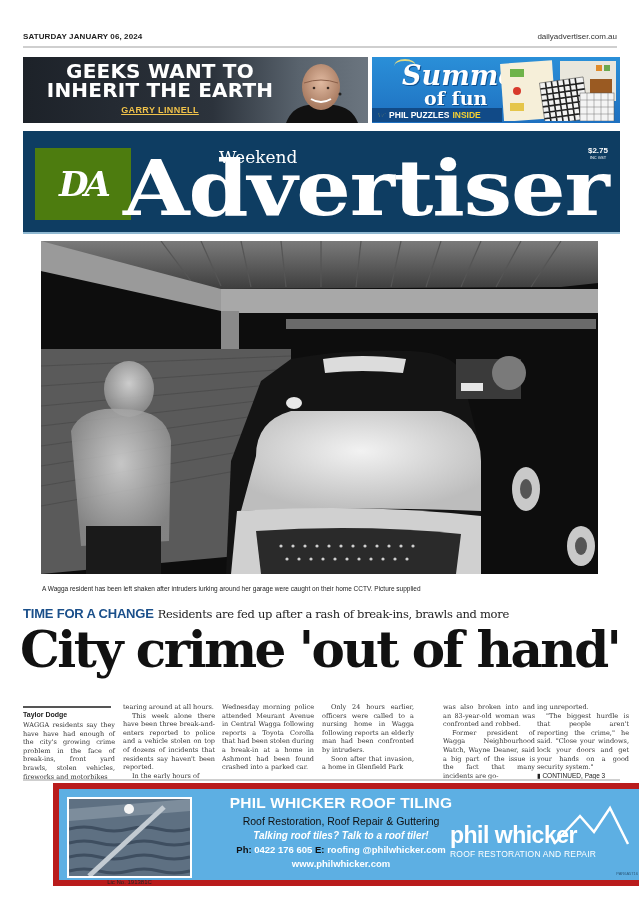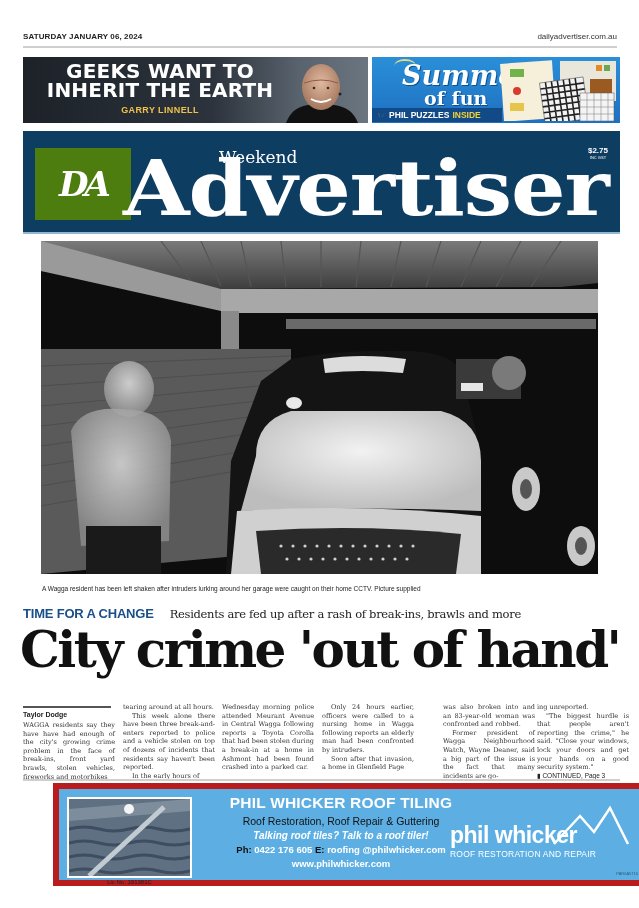"GARRY LINNELL" .promo-left .byline { text-decoration: none -> underline }
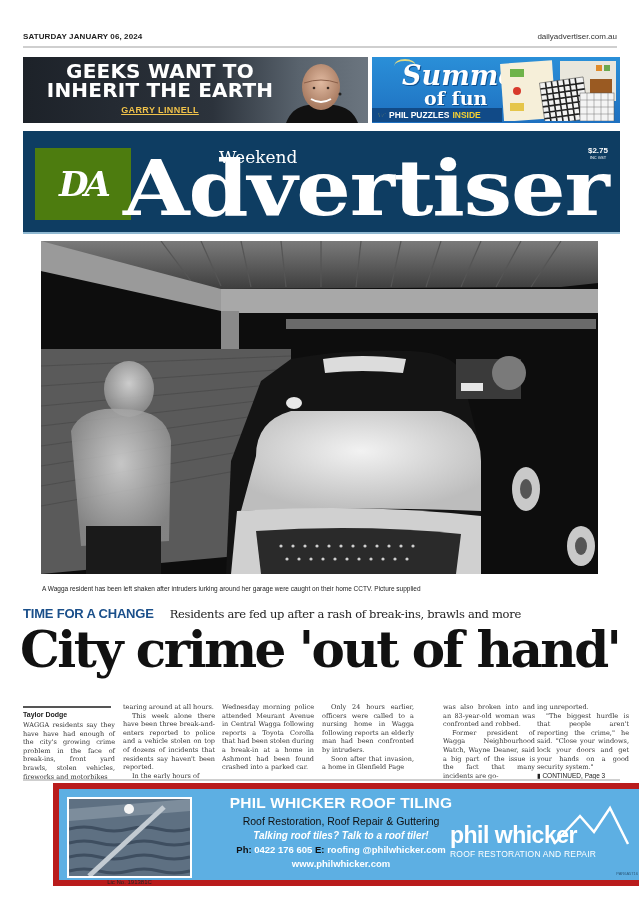"TIME FOR A CHANGE" .kicker { gap: 16px -> 4px }
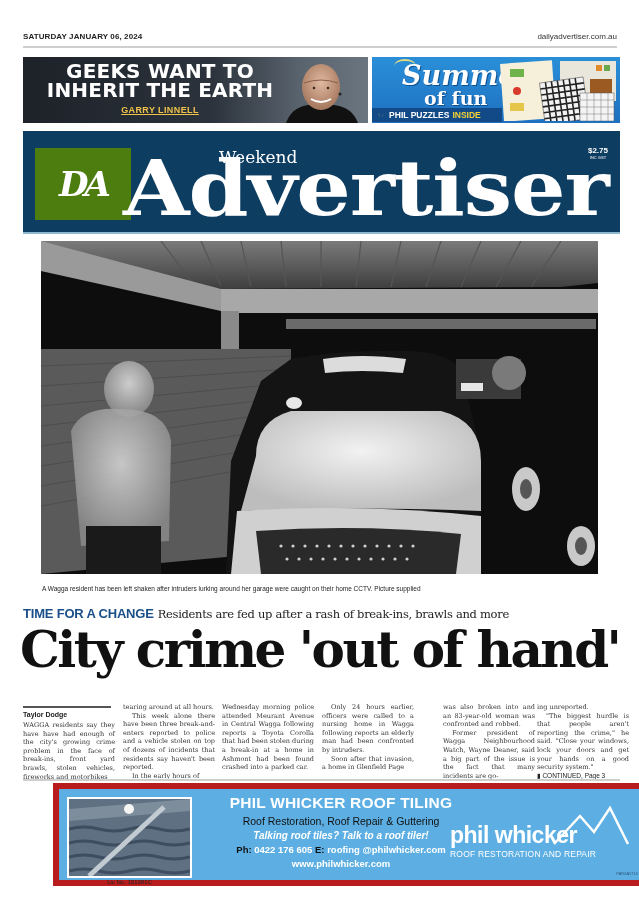"Soon after that invasion, a" p.indent { text: Page -> Park }
